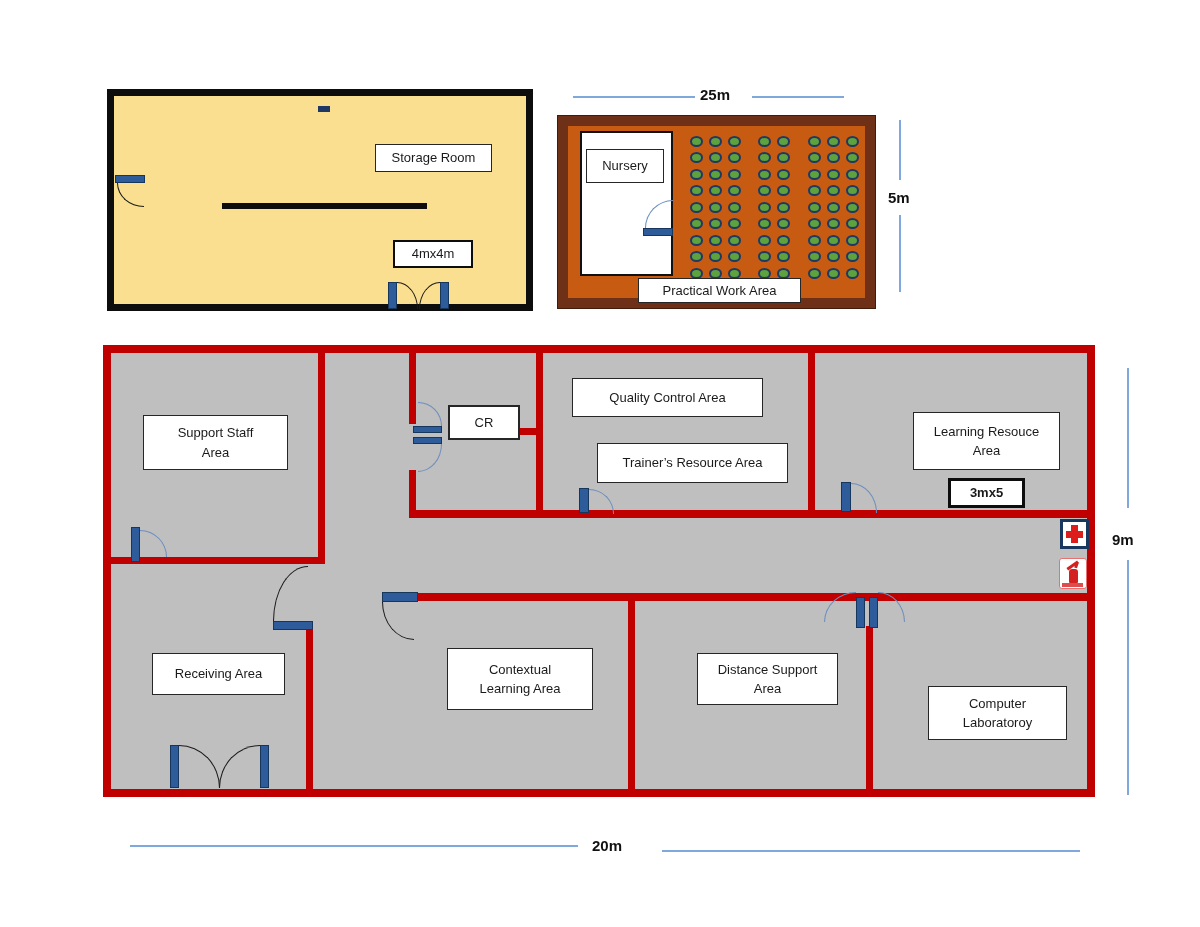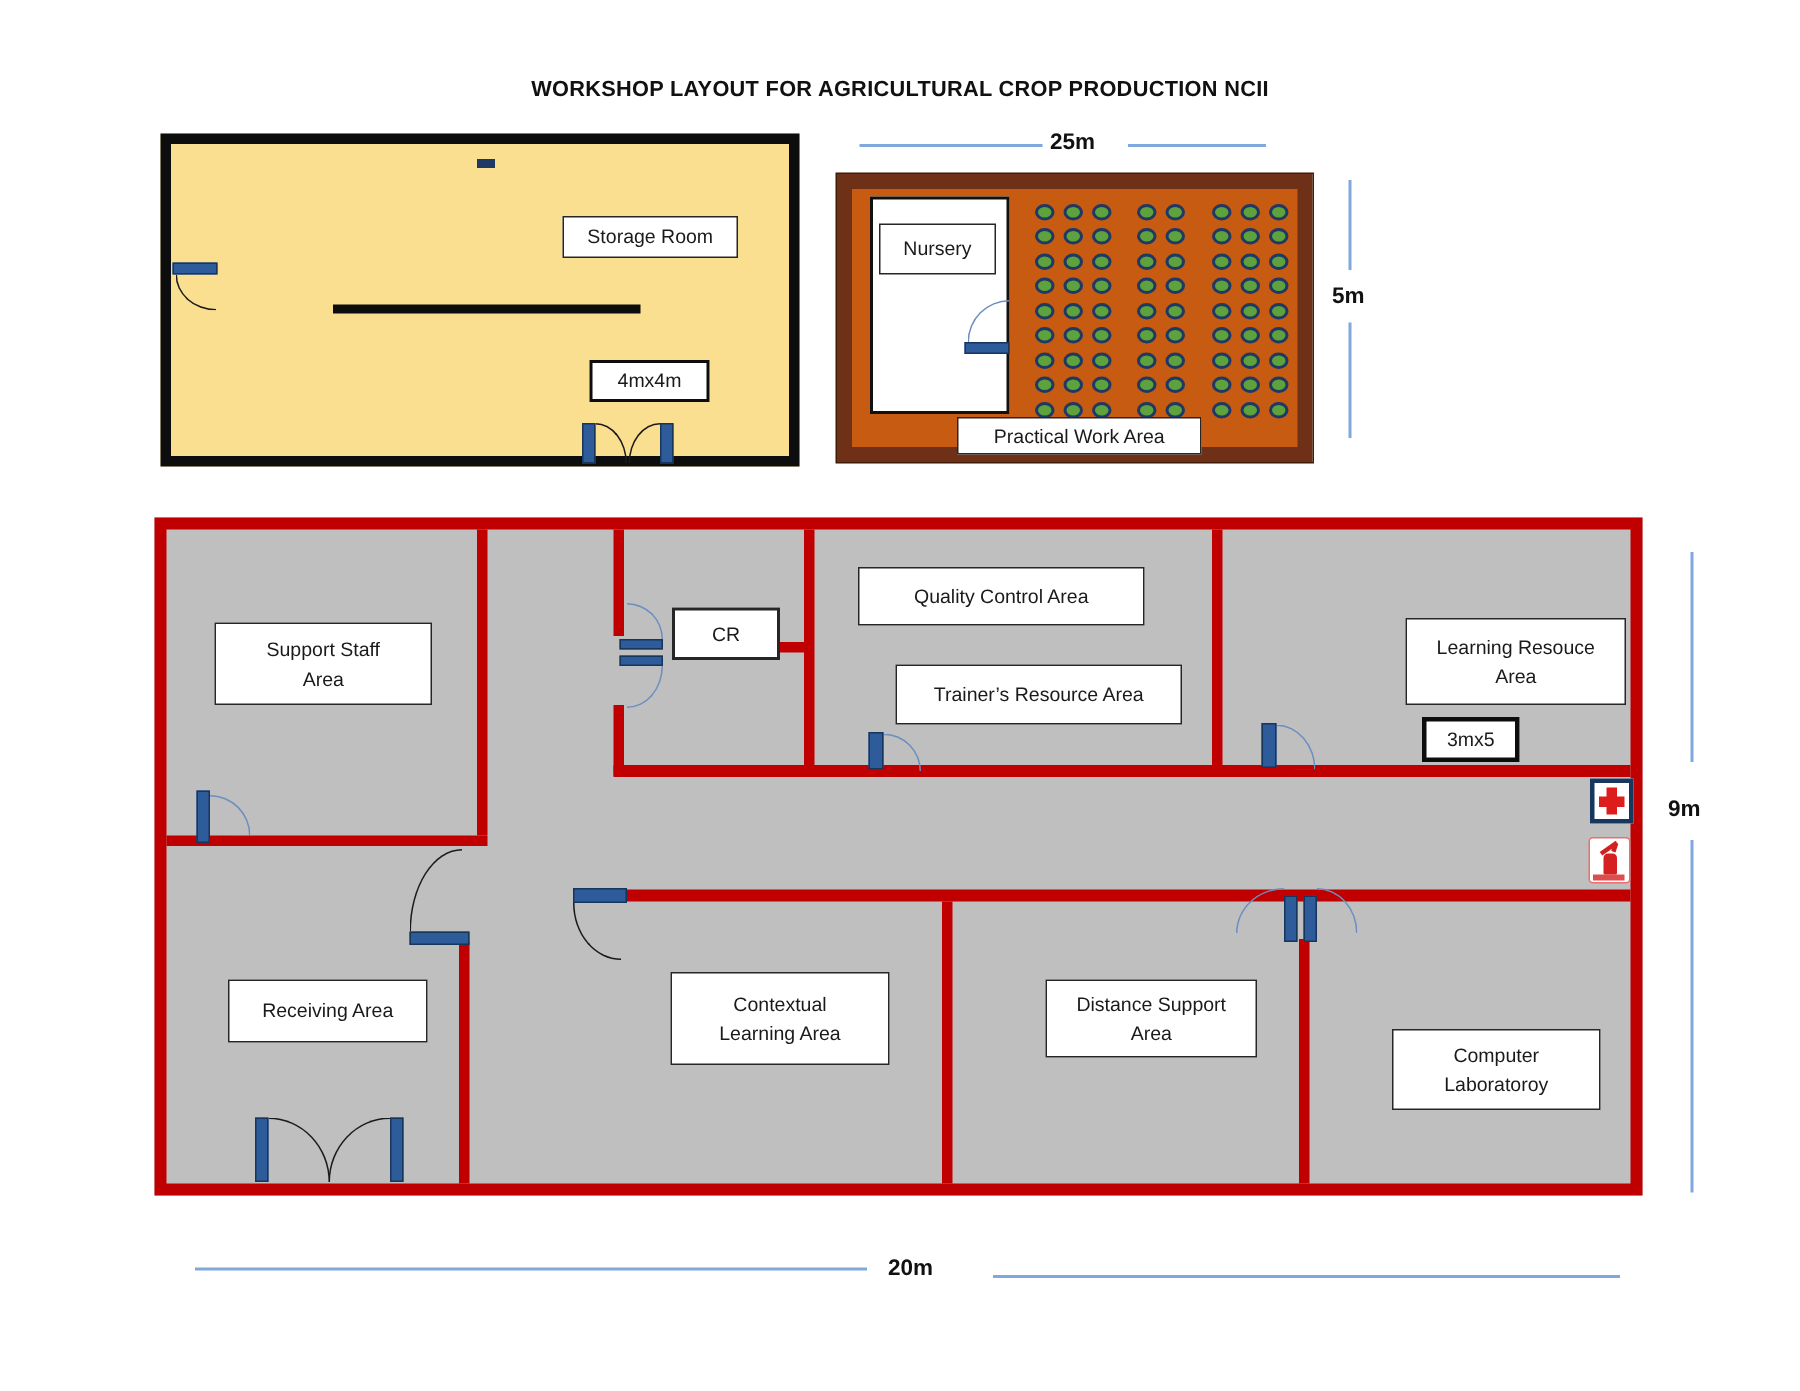"WORKSHOP LAYOUT FOR AGRICULTURAL CROP" div.title { html: <div>WORKSHOP LAYOUT FOR AGRICULTURAL CROP PRODUCTION NCII</div> -> none }
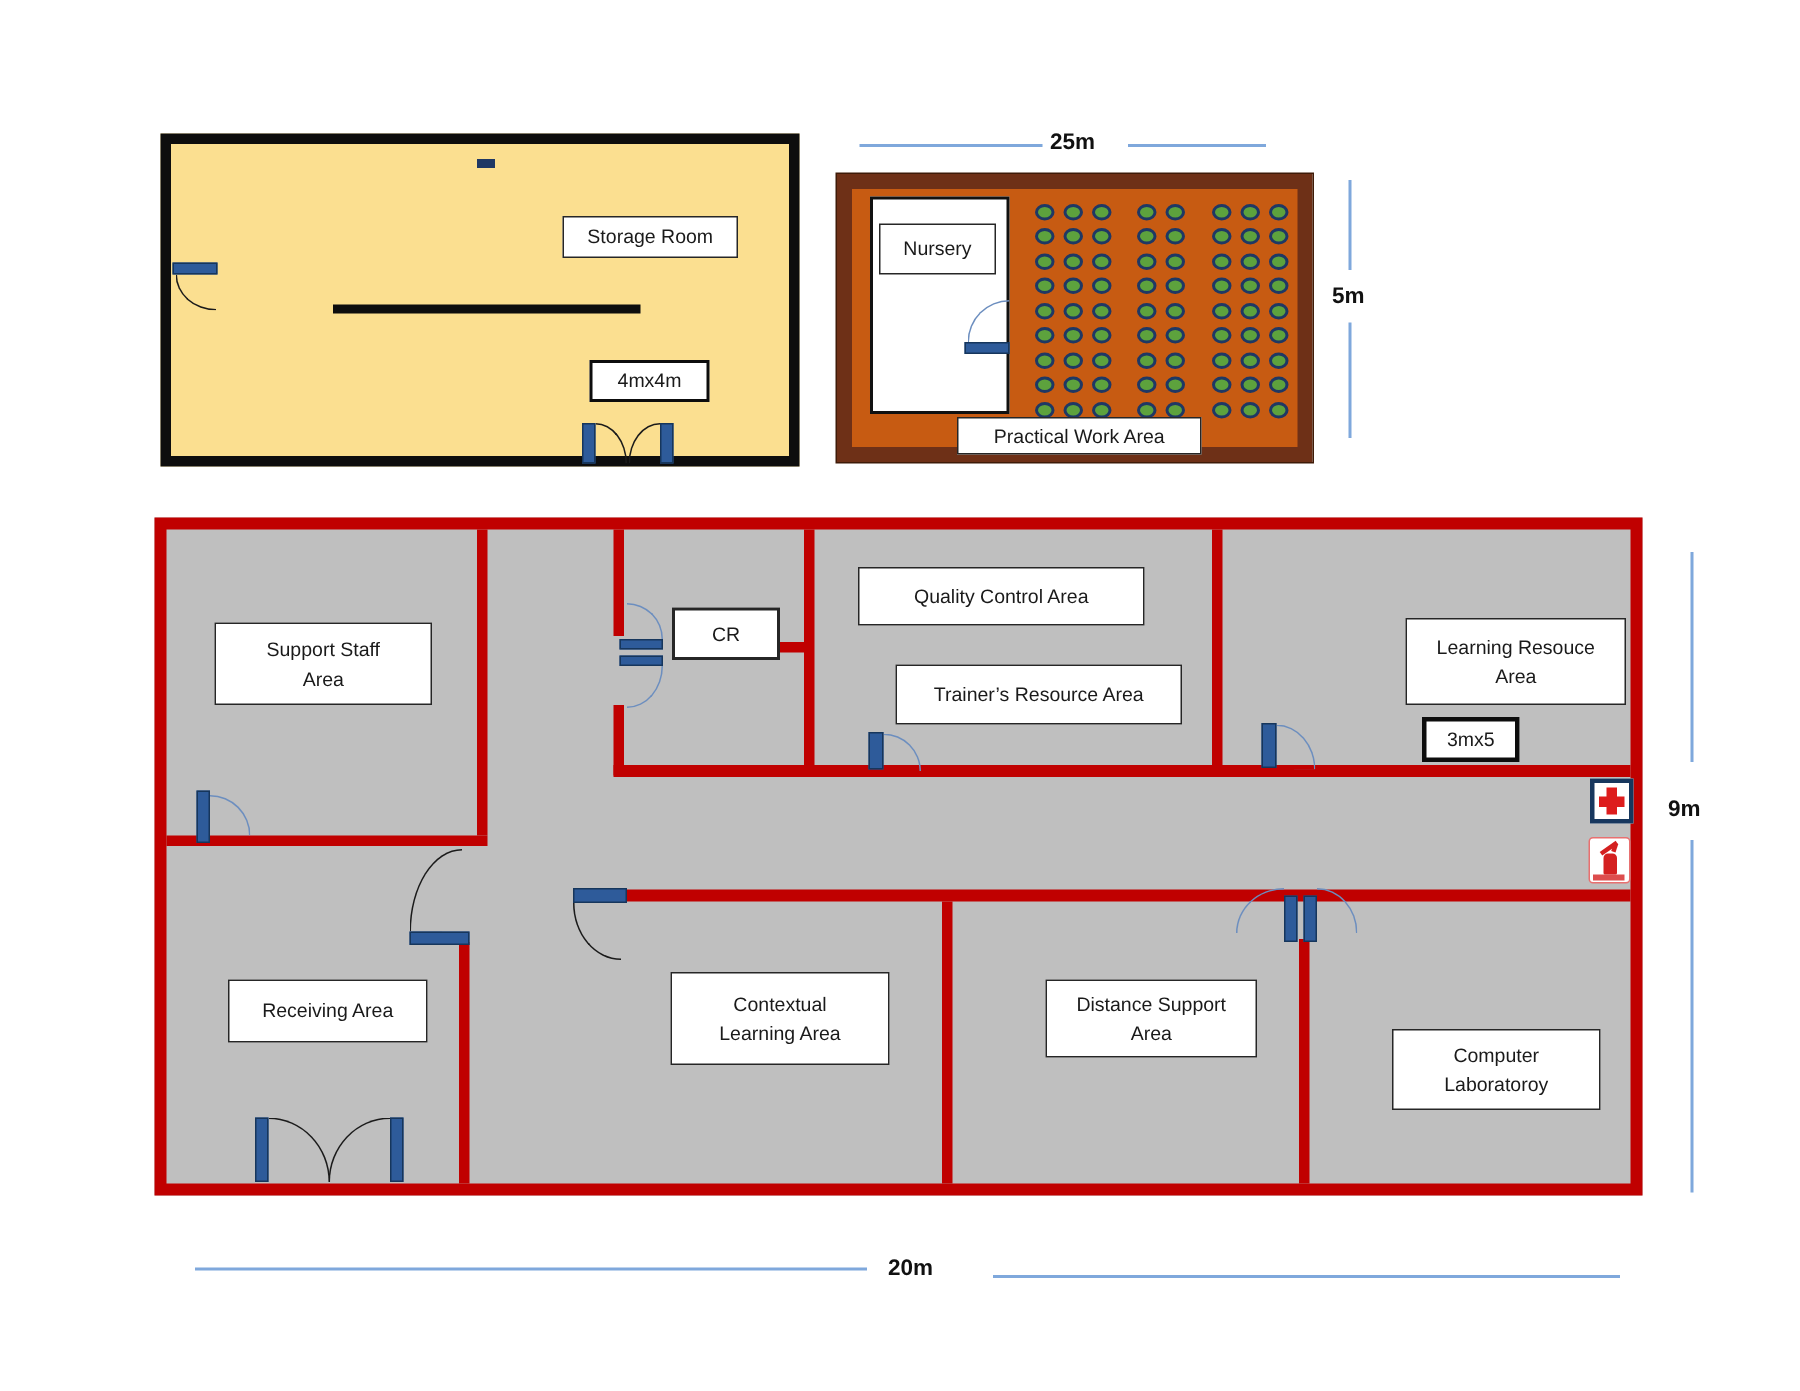"Learning Resouce" div.lbl { margin-left: 24px -> none }
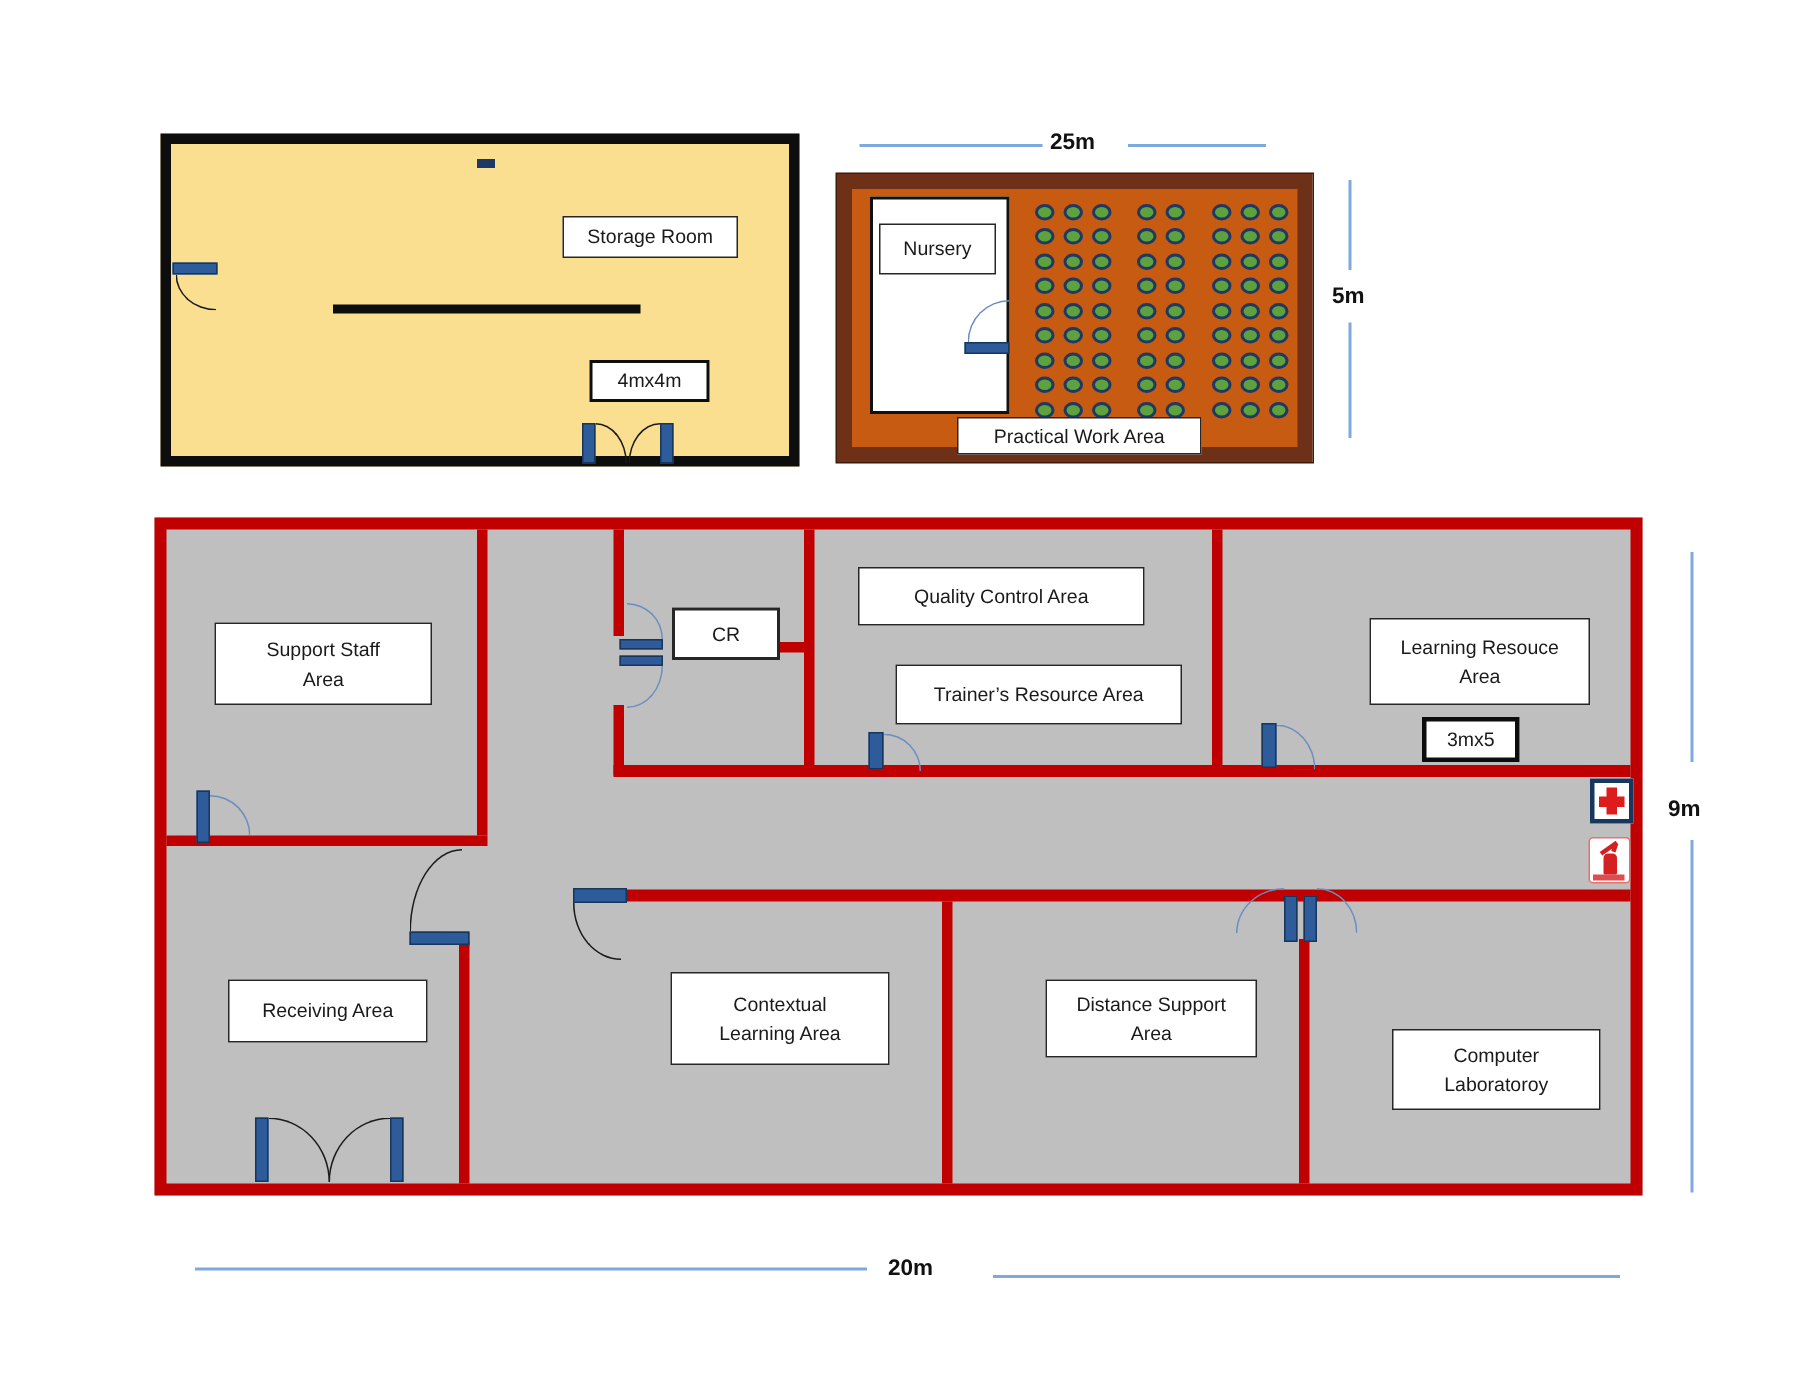"3mx5" div.lbl { font-weight: none -> bold; width: 65px -> 77px }
